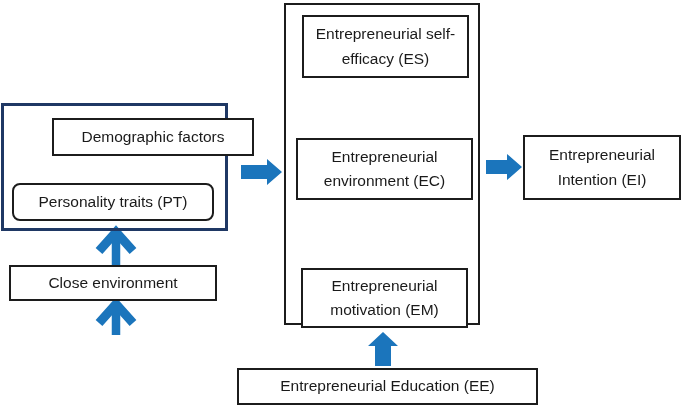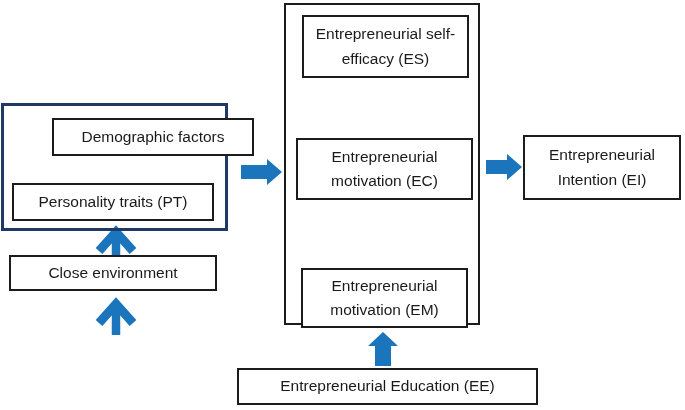"Entrepreneurial motivation (EC)" div.node { text: motivation -> environment }
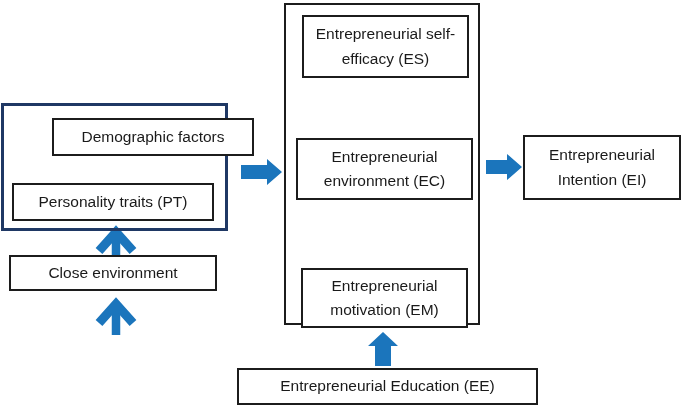"Personality traits (PT)" .personality-box { border-radius: none -> 8px }
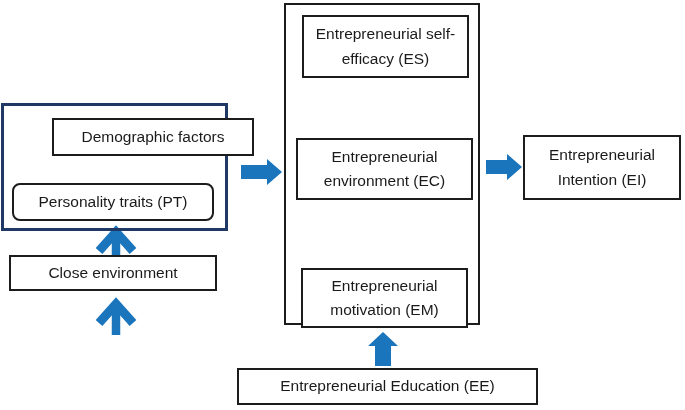"Close environment" .close-box { top: 255px -> 265px }
